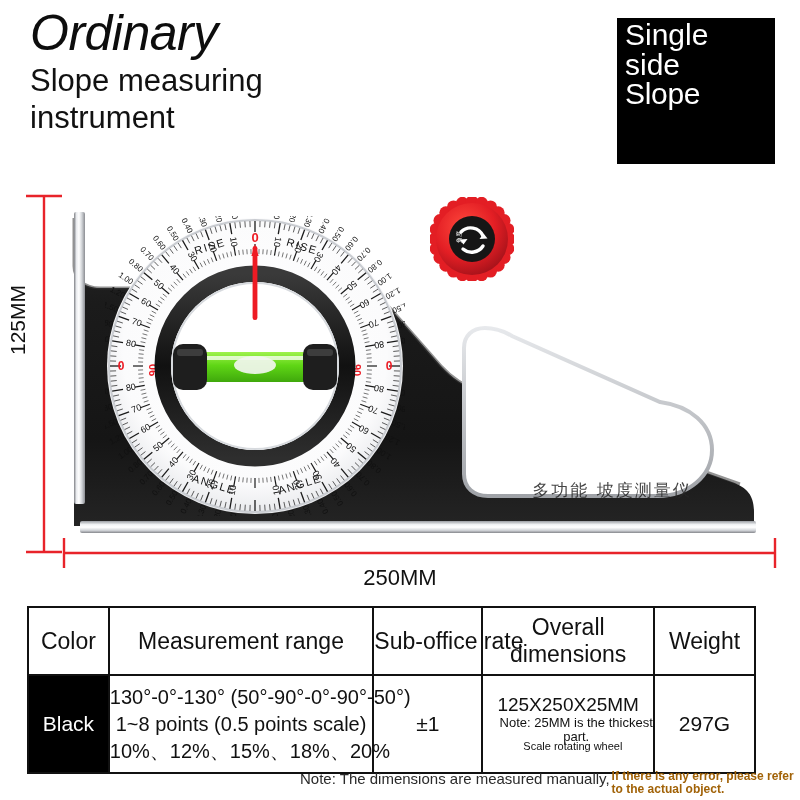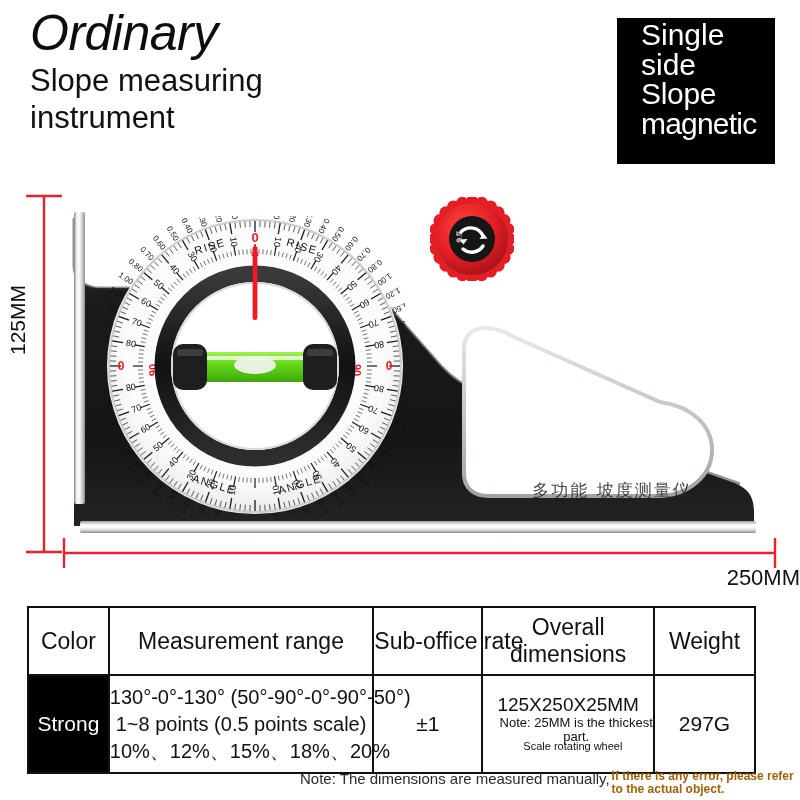"Single" #badge { padding: 2px 0 0 24px -> 2px 0 0 8px }
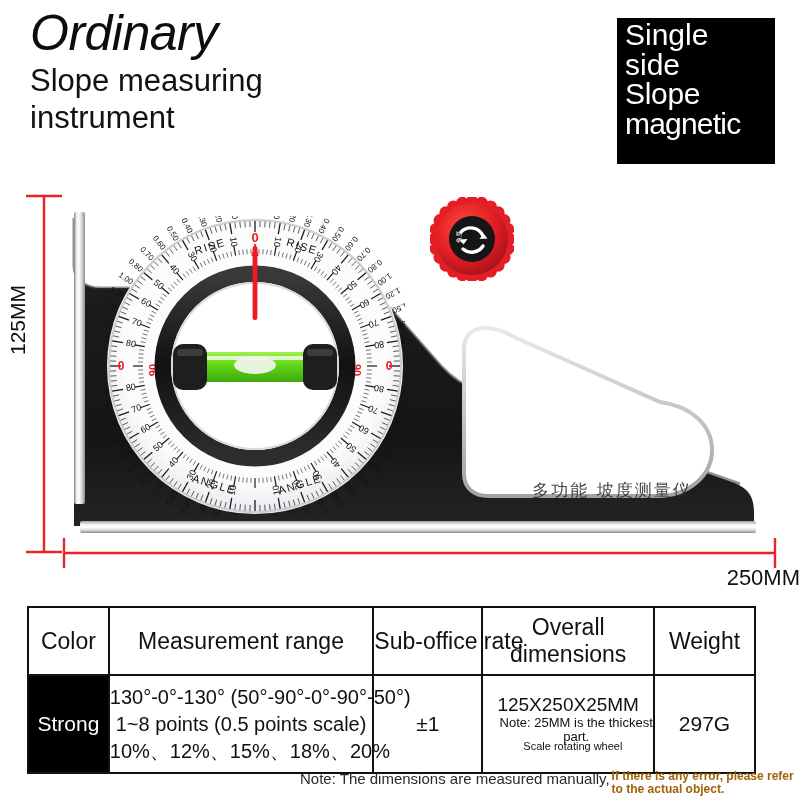"magnetic" div.bline { html: <div>magnetic</div> -> none }
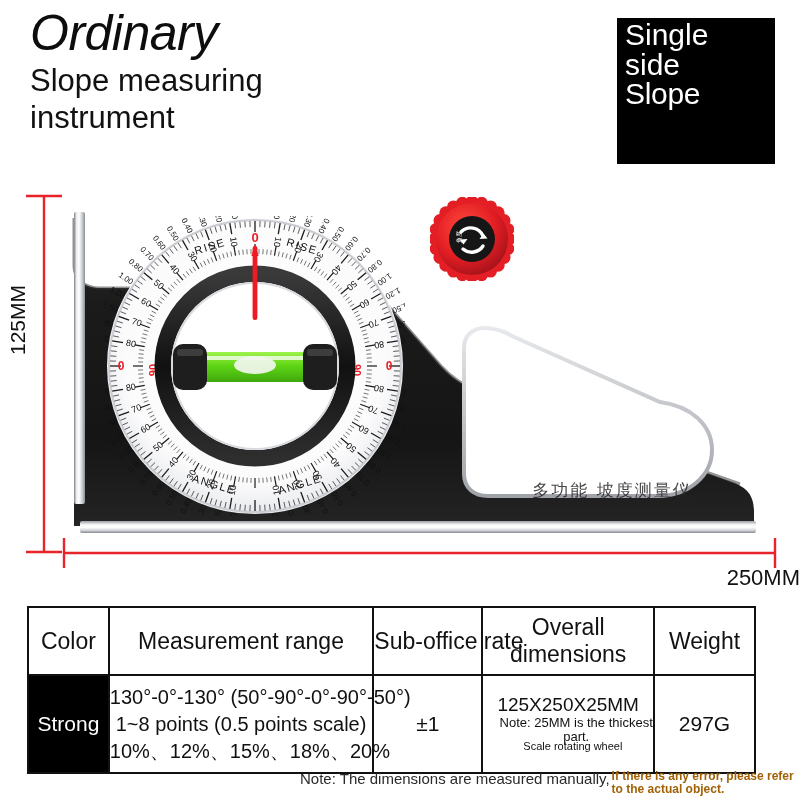"250MM" #dim-h-label { text-align: right -> center }
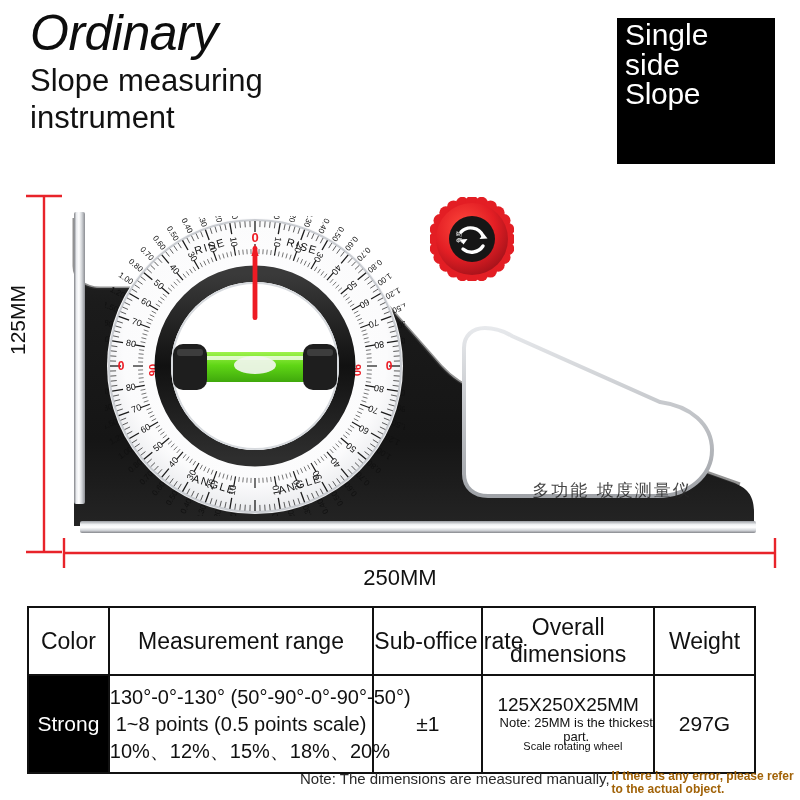"Strong" td.cell-black { text: Strong -> Black }
